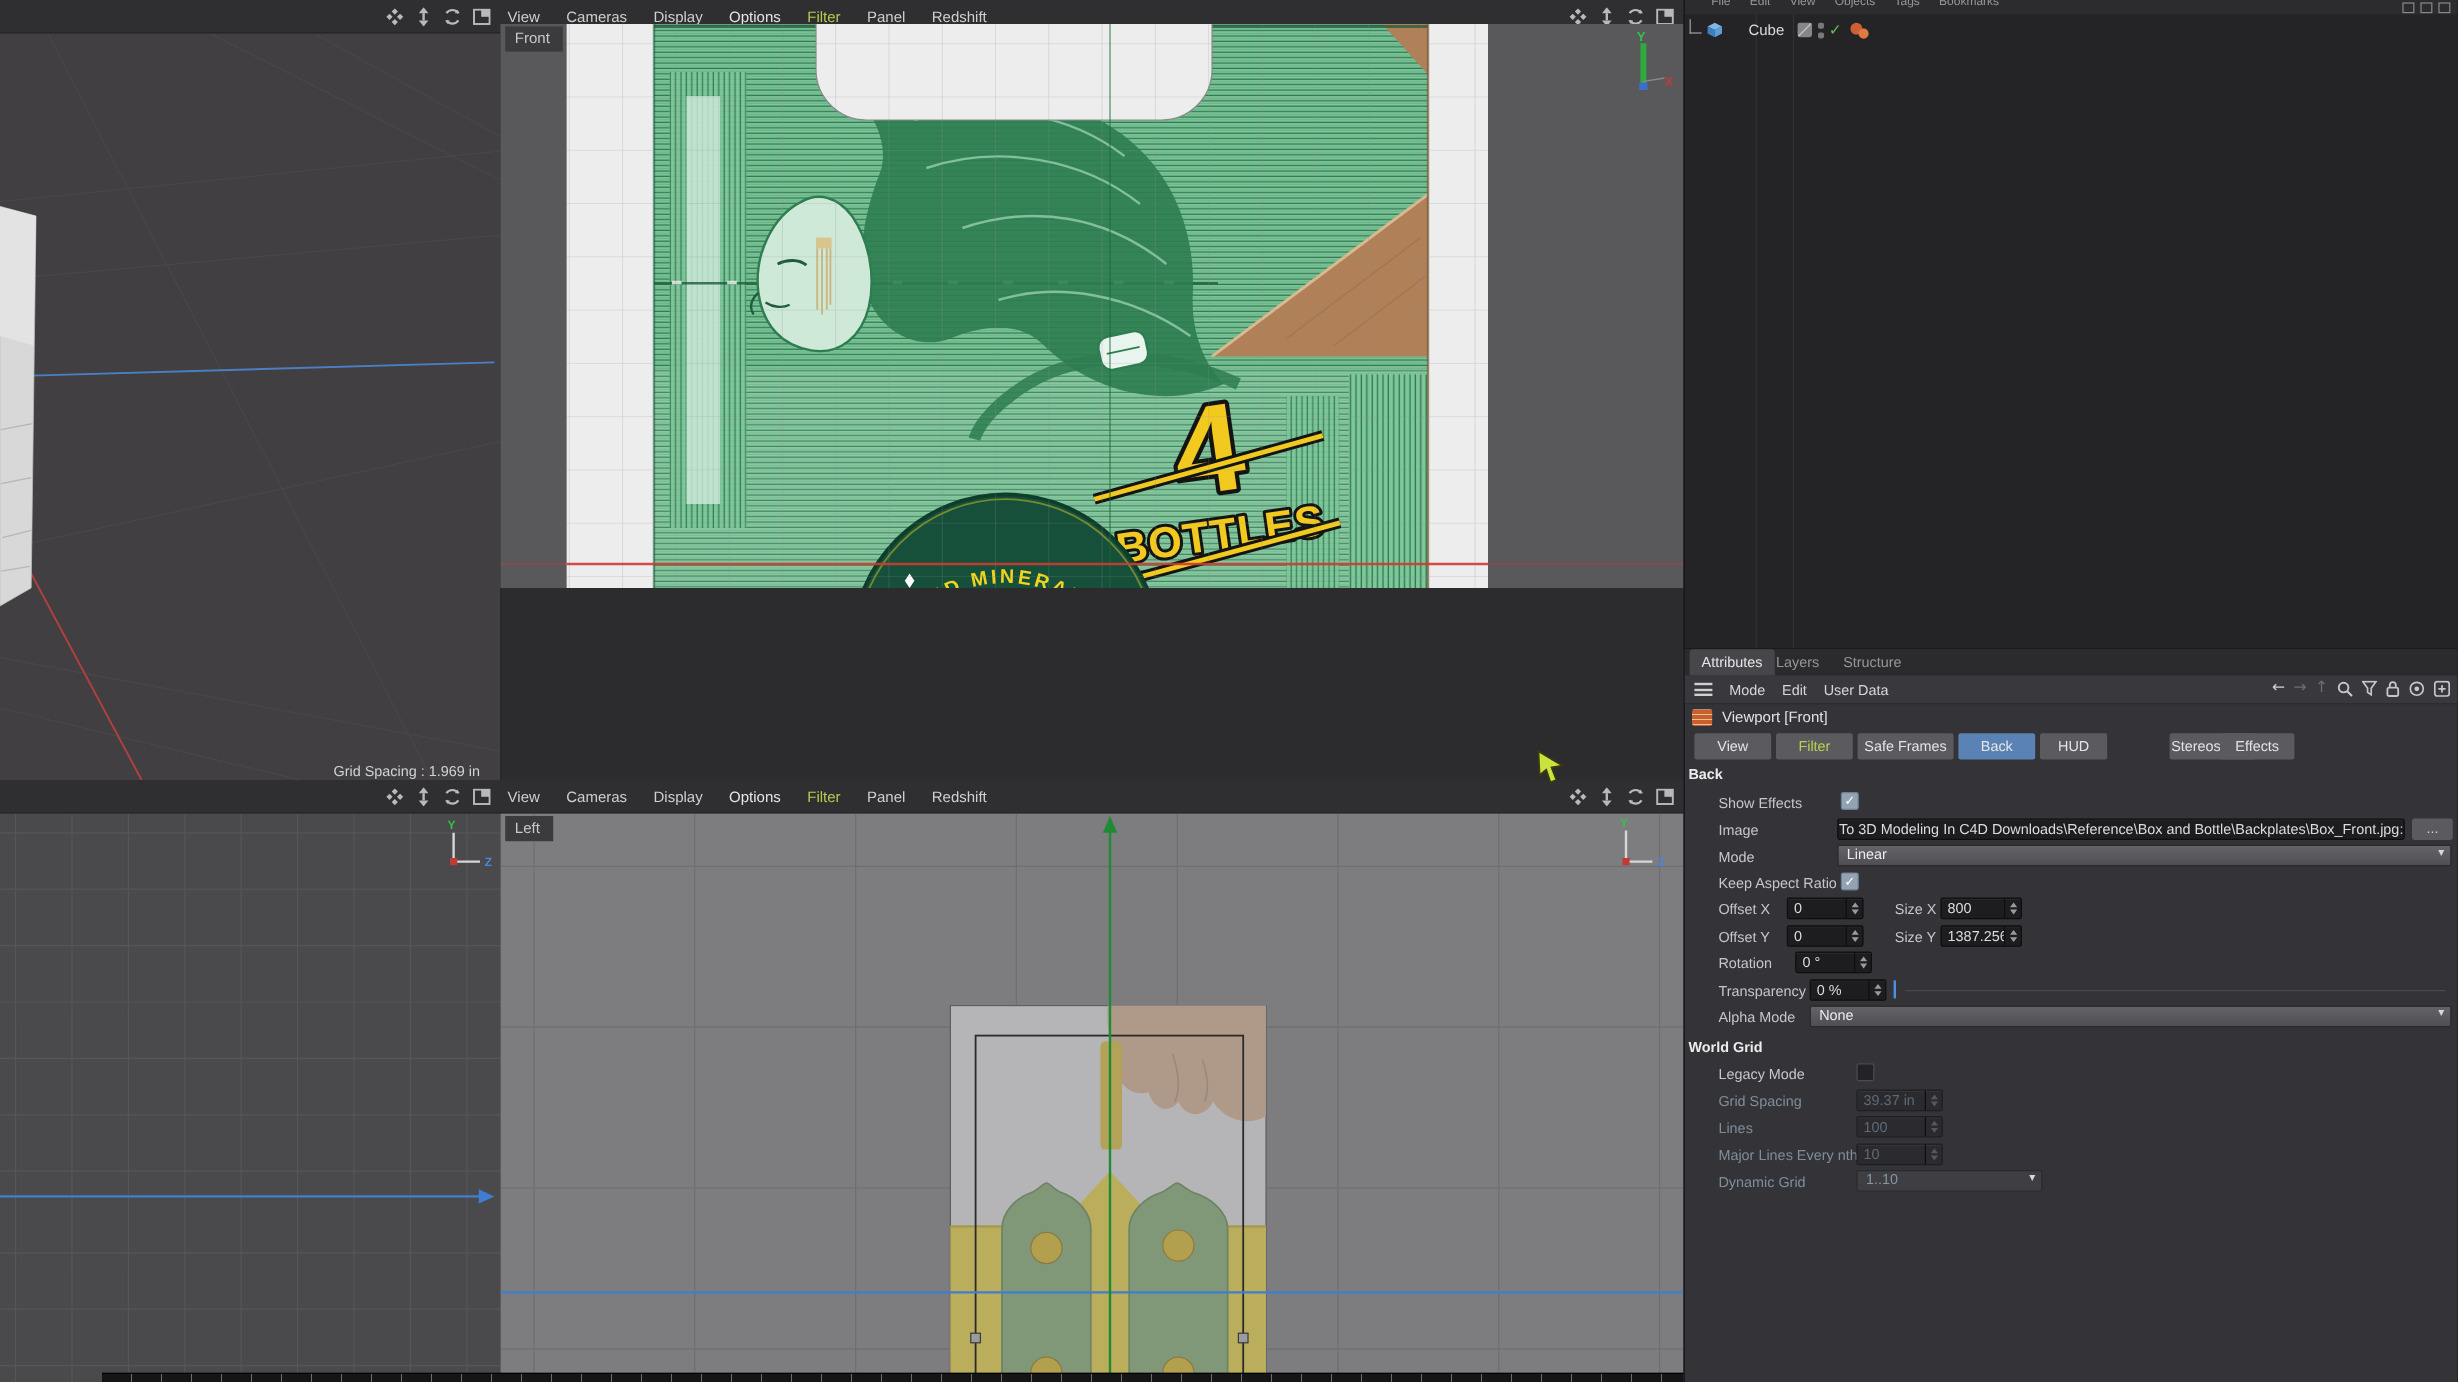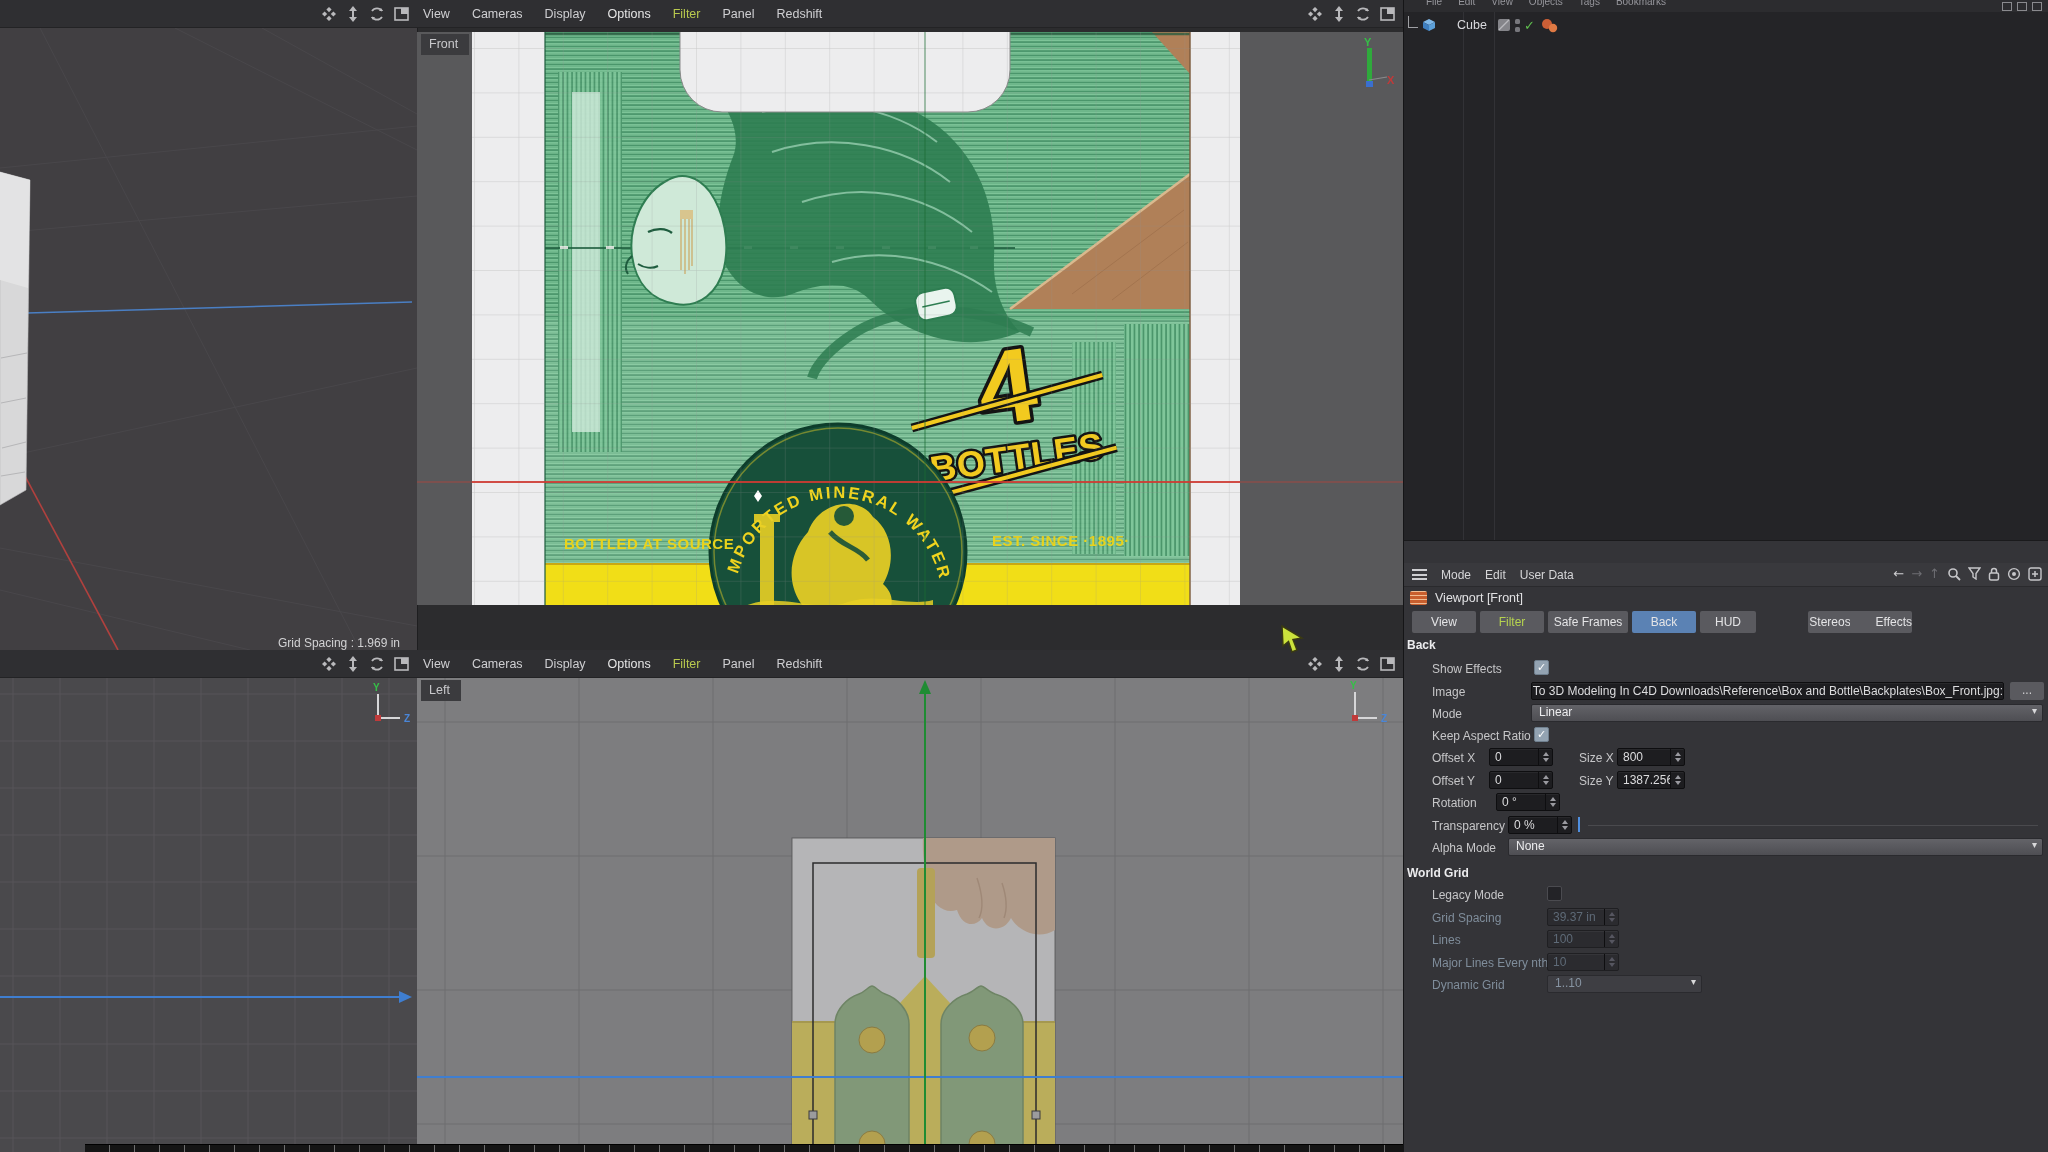"Front" div.vpc { height: 573px -> 470px; top: 32px -> 20px }
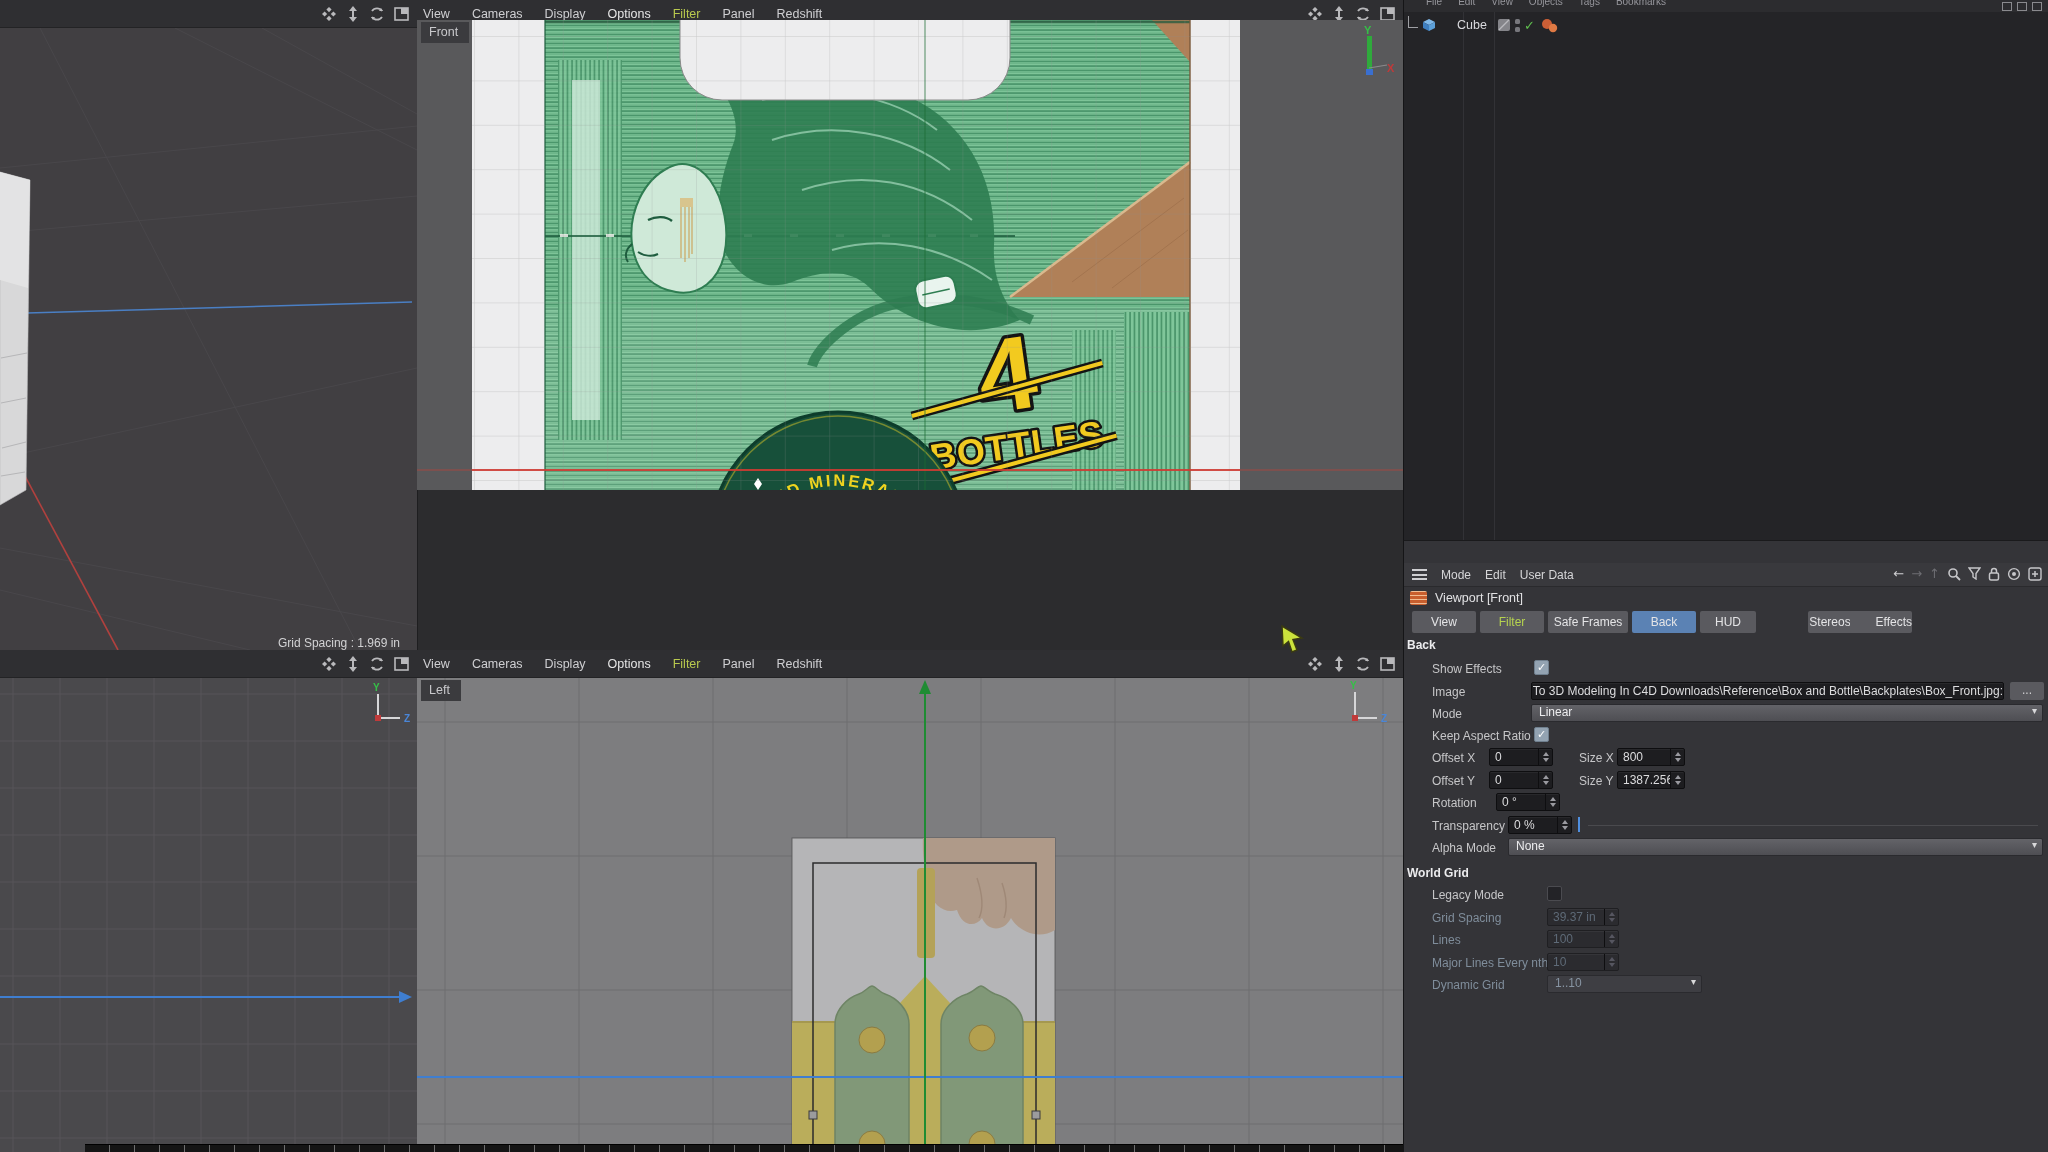"Attributes" div.tabsbar { html: none -> <div> <span>Attributes</span> <span>Layers</span> <span>Structure</span> </div> }
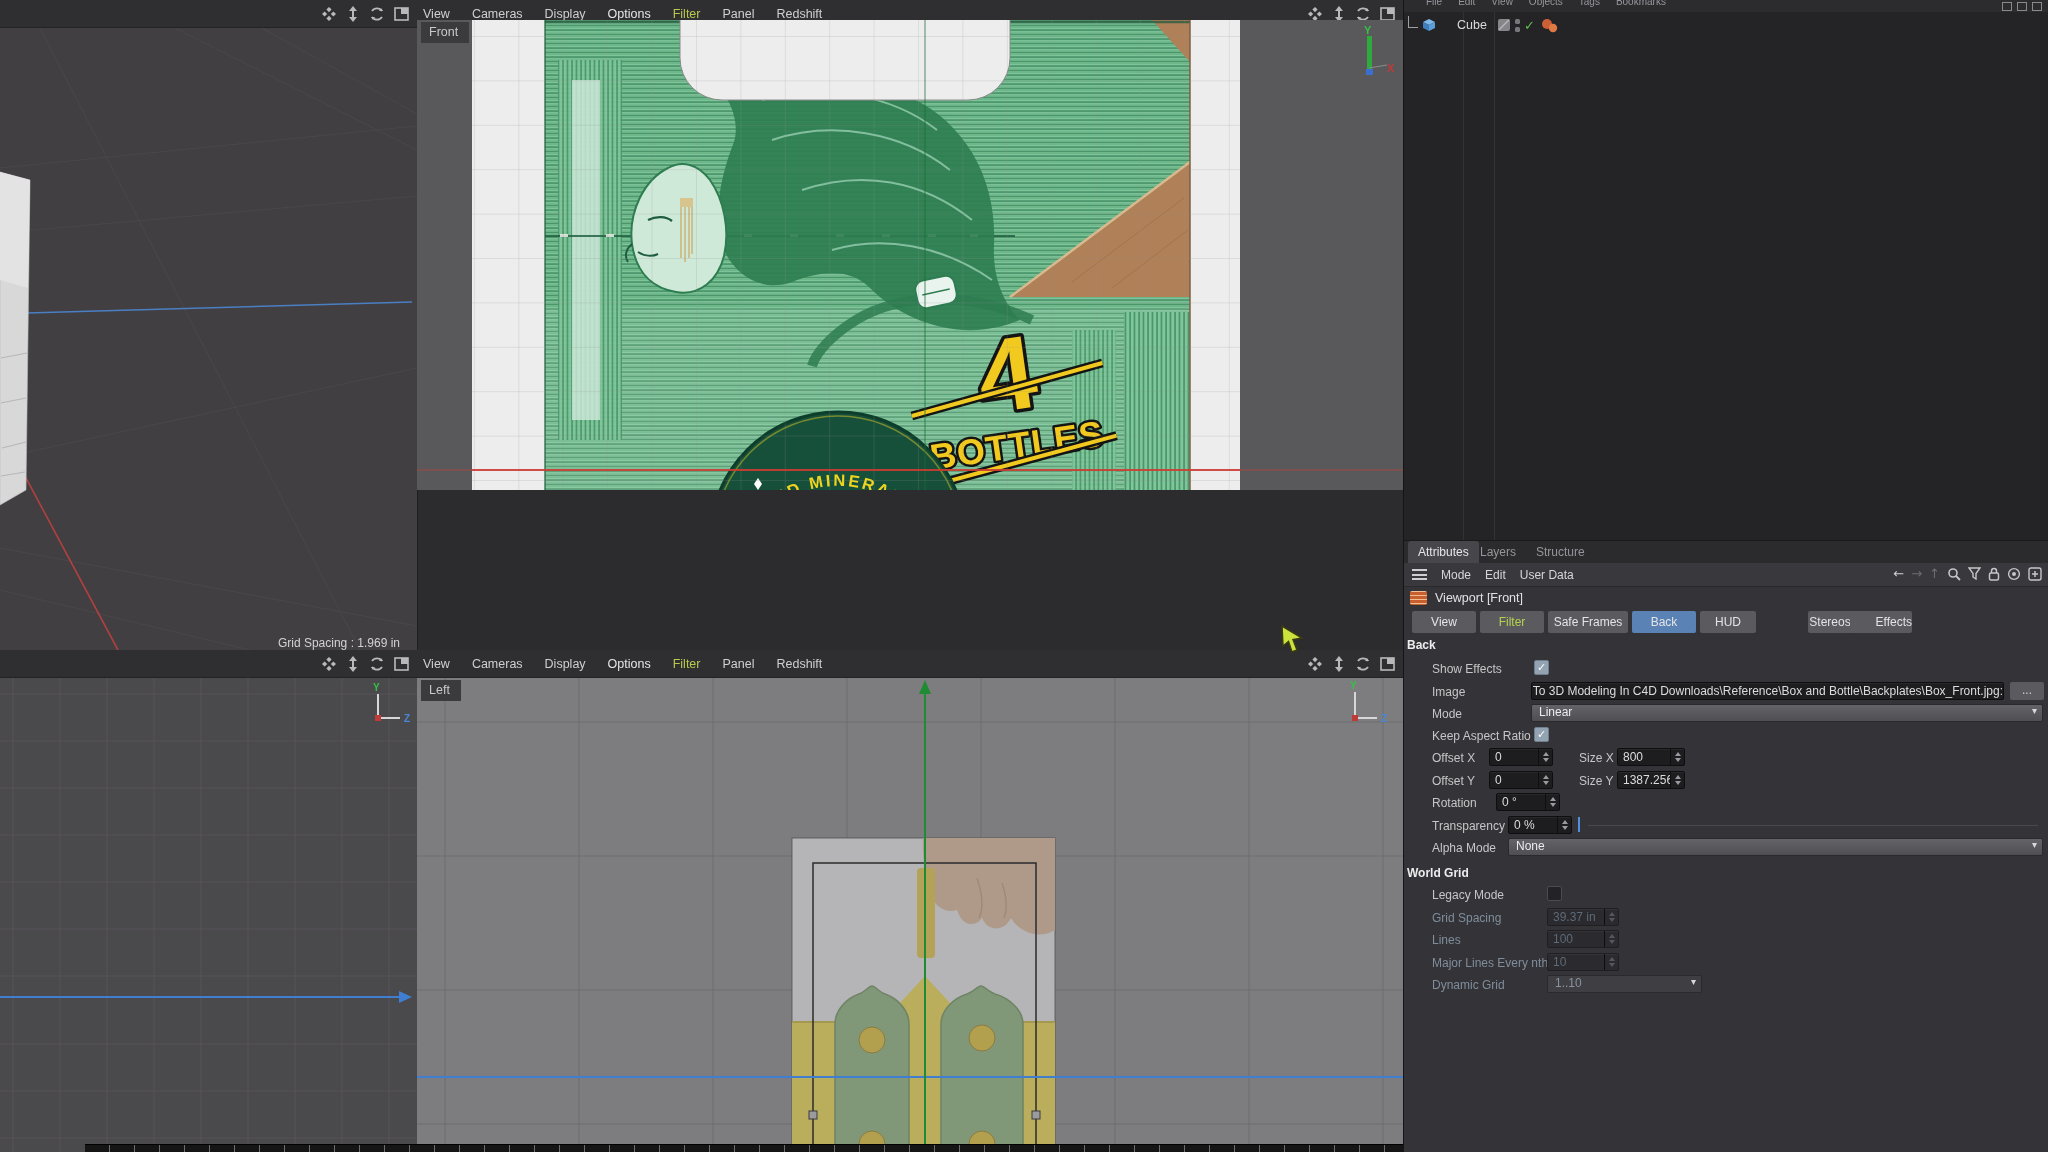"Effects" span.stab { text-align: right -> none }
